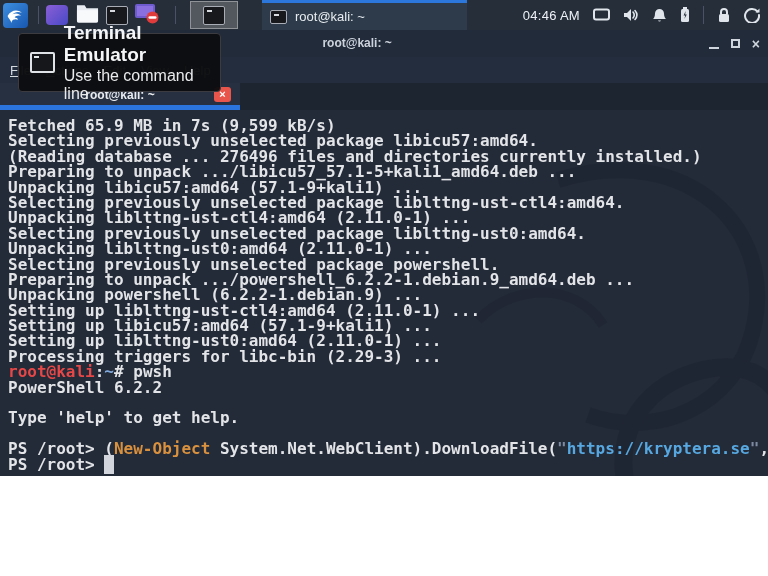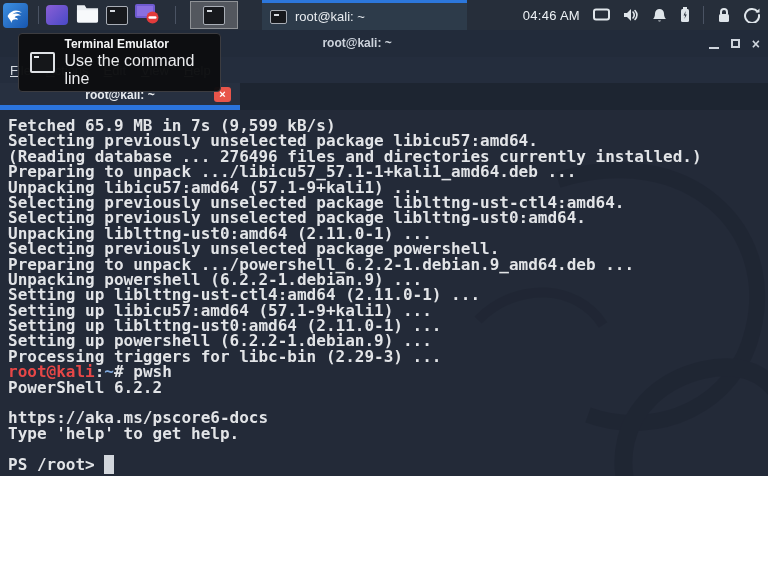"Terminal Emulator" .tt-title { font-size: 12px -> 19px }
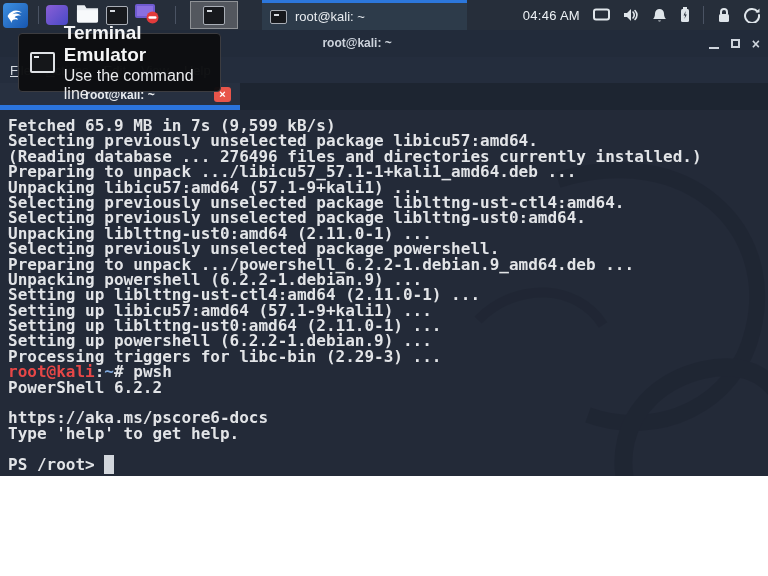"Preparing to unpack .../libicu57_57.1-1+kali1_amd64.deb" span { text: 57.1-1+kali1 -> 57.1-5+kali1 }
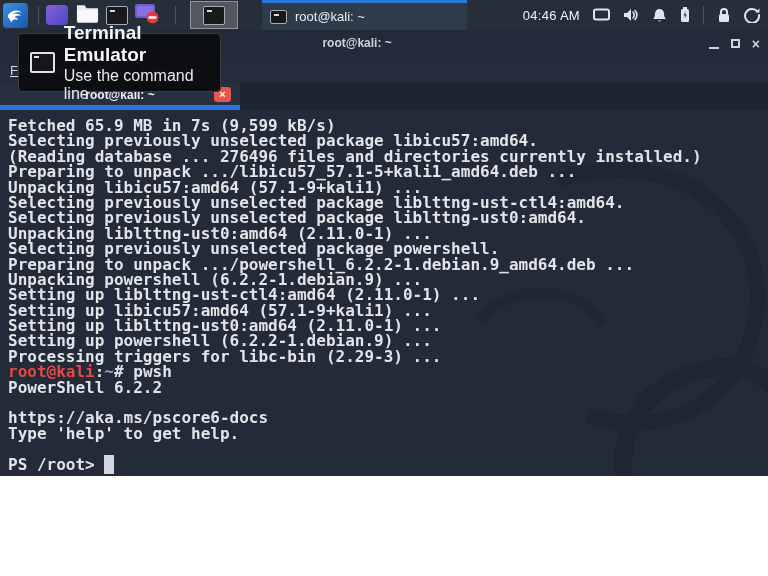"Unpacking liblttng-ust-ctl4:amd64" div.tline { html: none -> <div><span>Unpacking liblttng-ust-ctl4:amd64 (2.11.0-1) ...</span></div> }
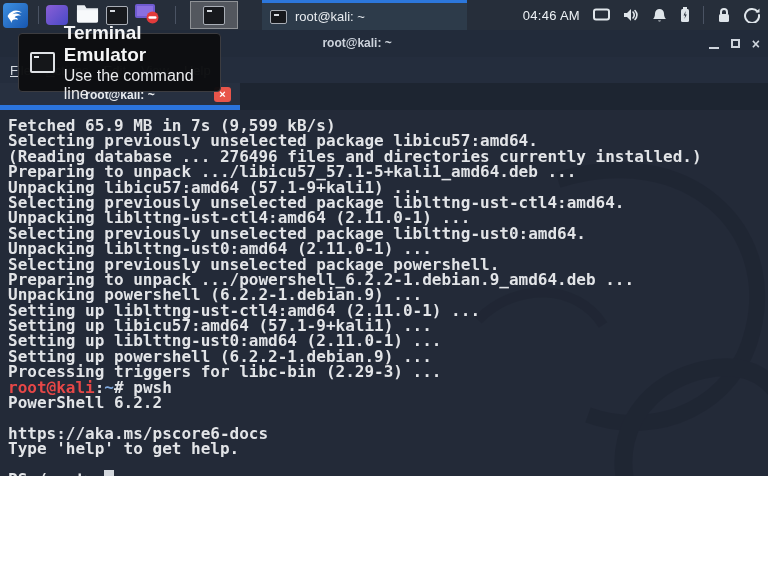"Setting up powershell (6.2.2-1.debian.9)" div.tline { html: <div><span>Setting up powershell (6.2.2-1.debian.9) ...</span></div> -> none }
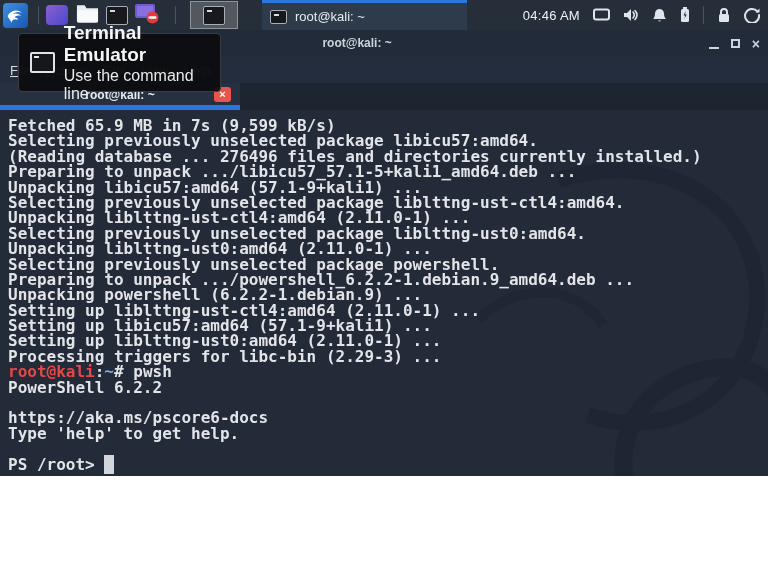"https://aka.ms/pscore6-docs" div.tline { html: <div><span>https://aka.ms/pscore6-docs</span></div> -> none }
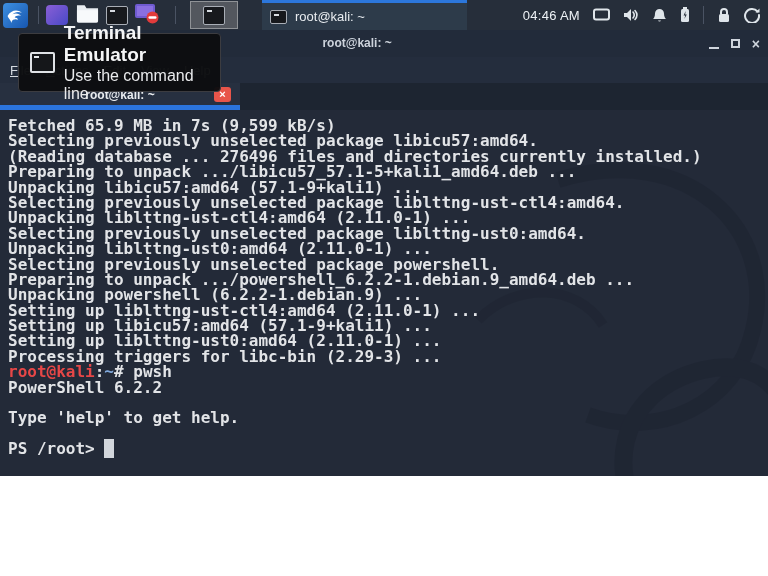"PS /root> (New-Object" div.tline { html: none -> <div><span>PS /root&gt; (</span><span>New-Object</span><span> System.Net.WebClient).DownloadFile(</span><span>"</span><span>https://kryptera.se</span><span>"</span><span>, </span><span>"</span><span>test.html</span><span>"</span><span>)</span></div> }
